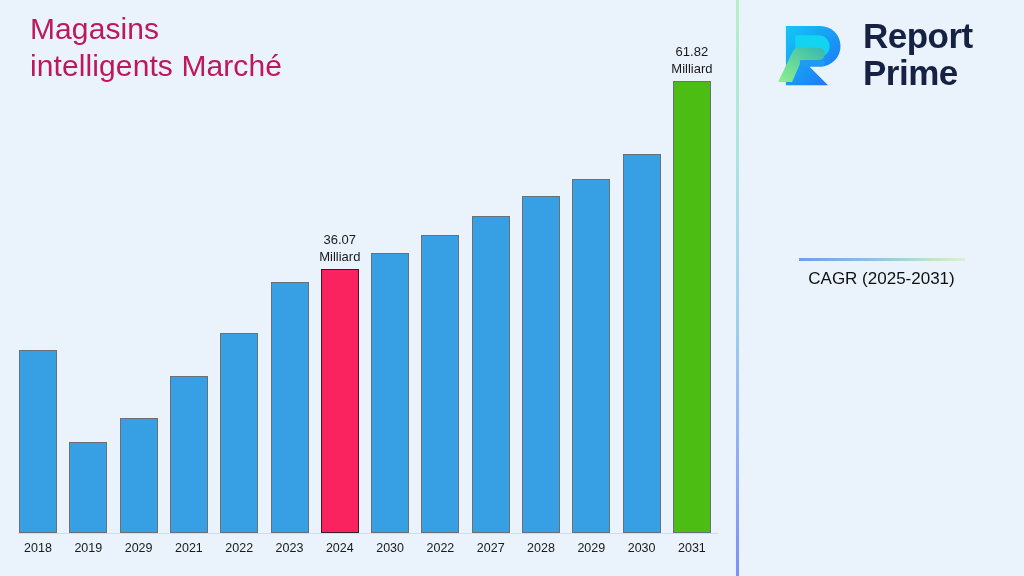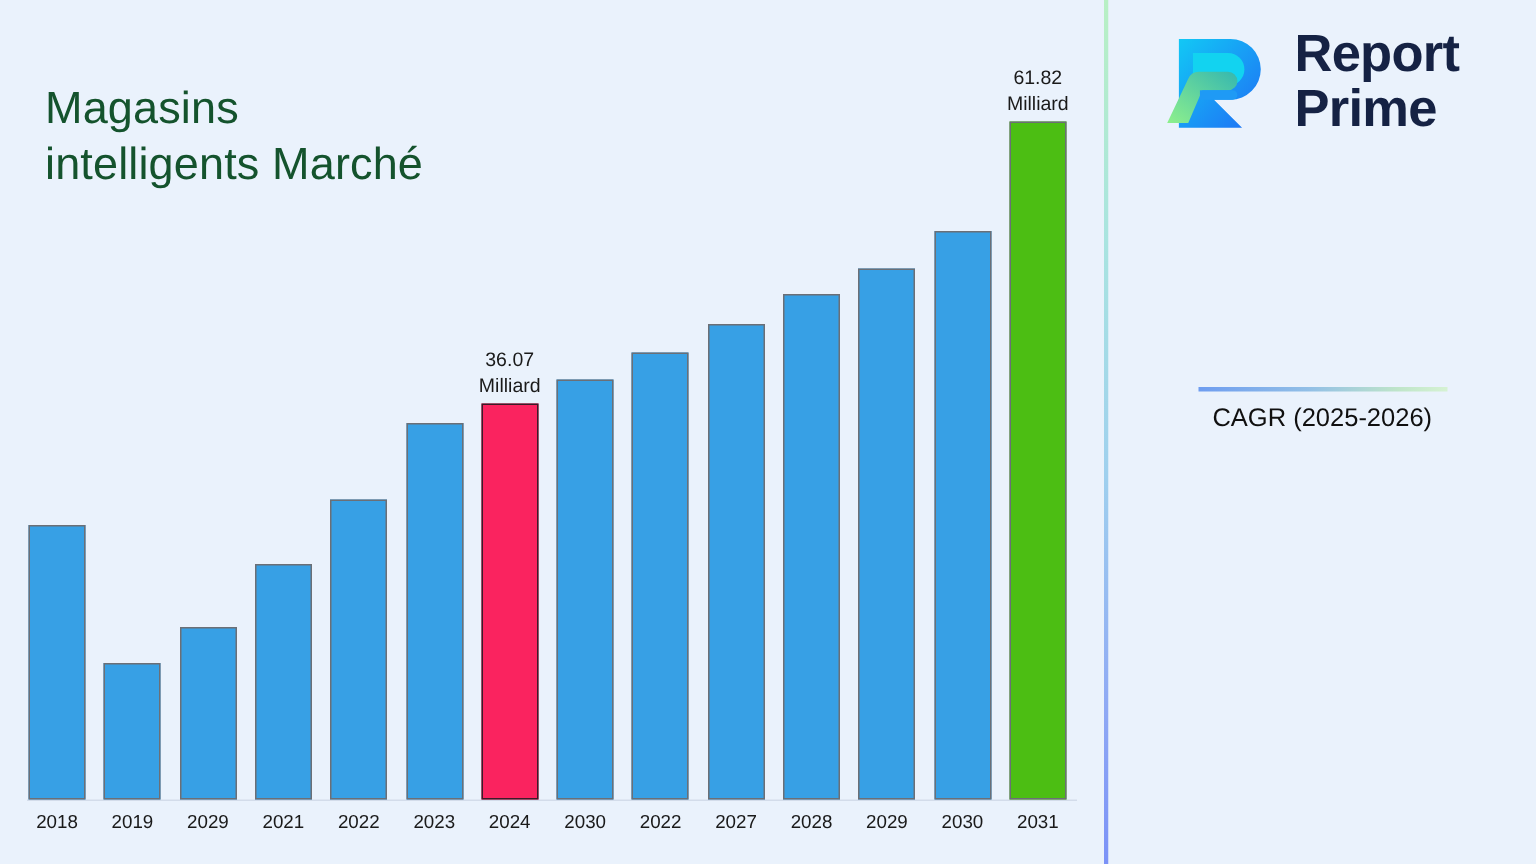"Magasins" #title { color: #14532d -> #be185d; margin-top: 44px -> none }
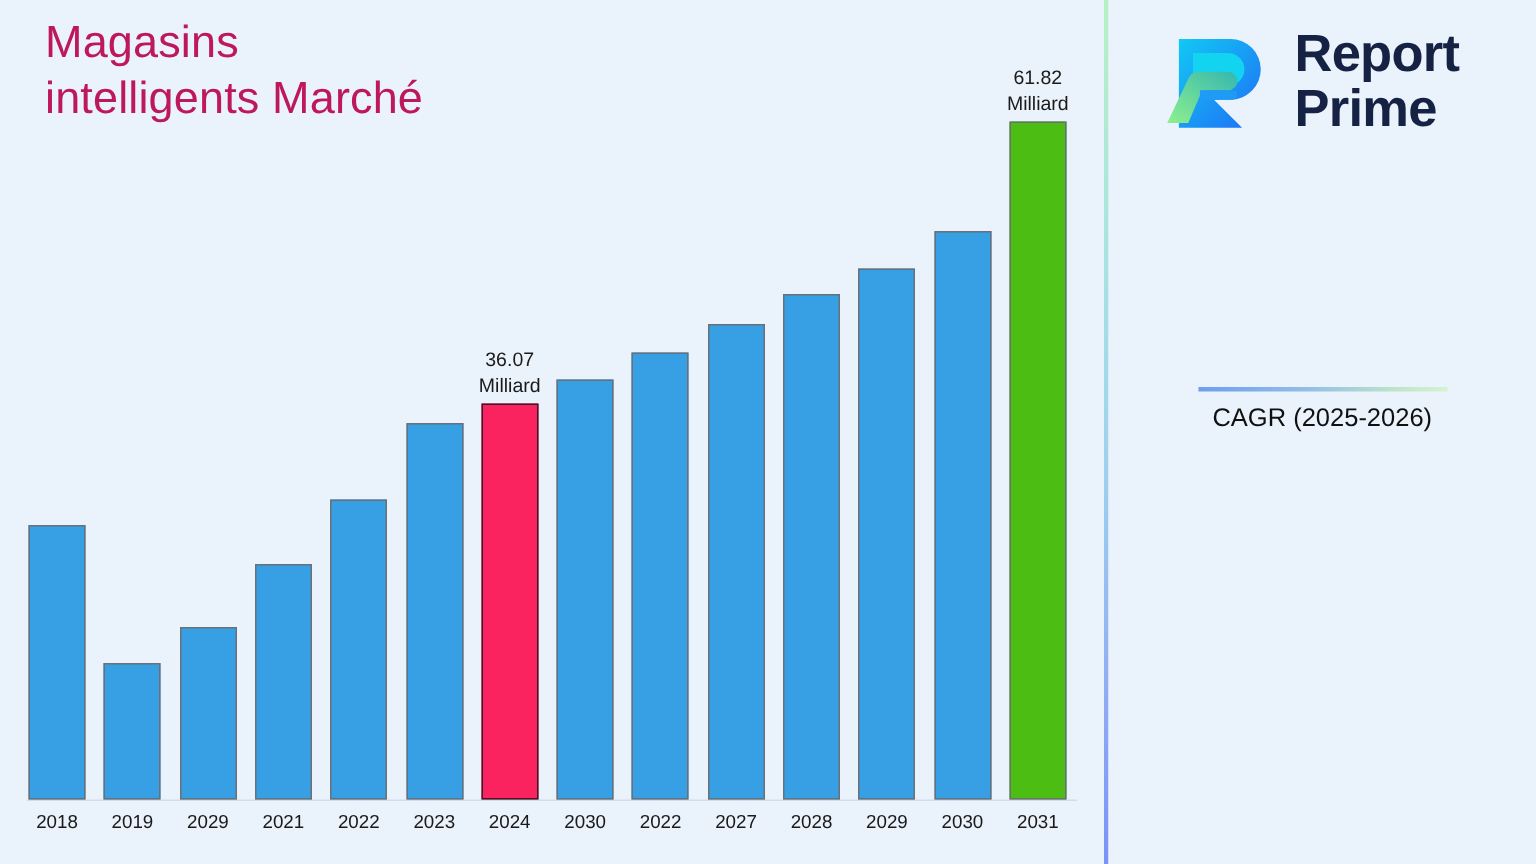"CAGR (2025-2026)" div { text: 2025-2026 -> 2025-2031 }
